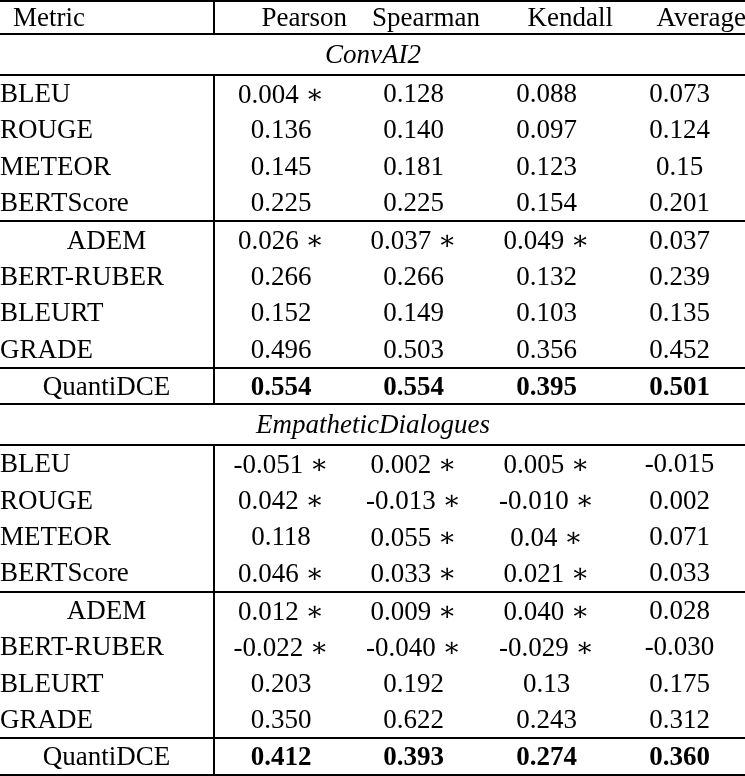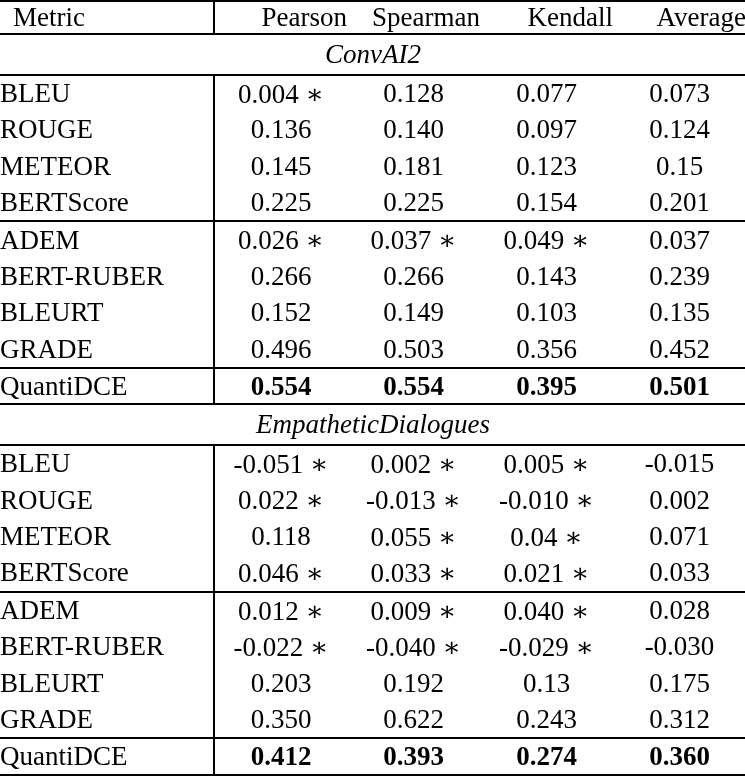"0.077" td.value-cell { text: 0.077 -> 0.088 }
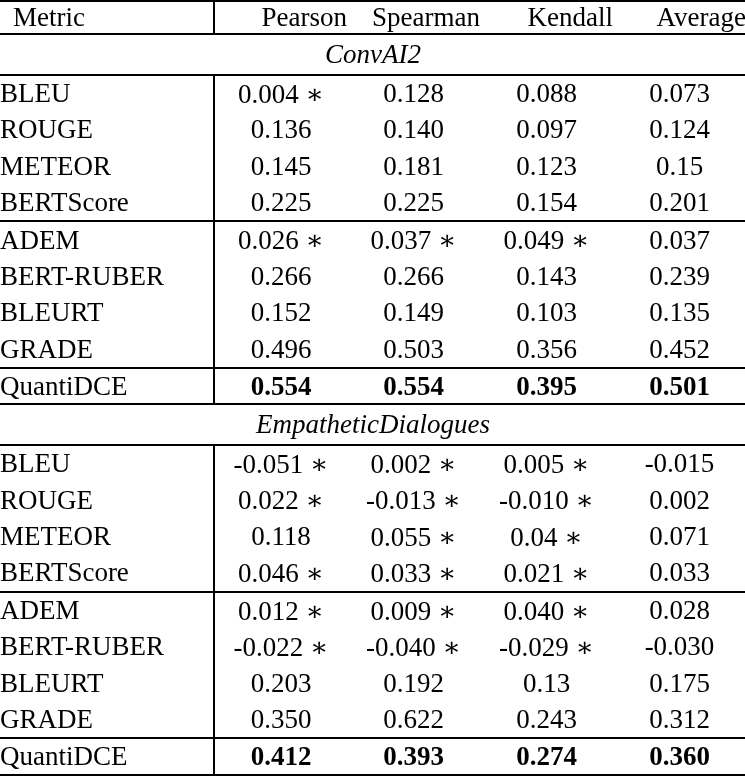"ADEM" tr.group-start td { text-align: none -> center }
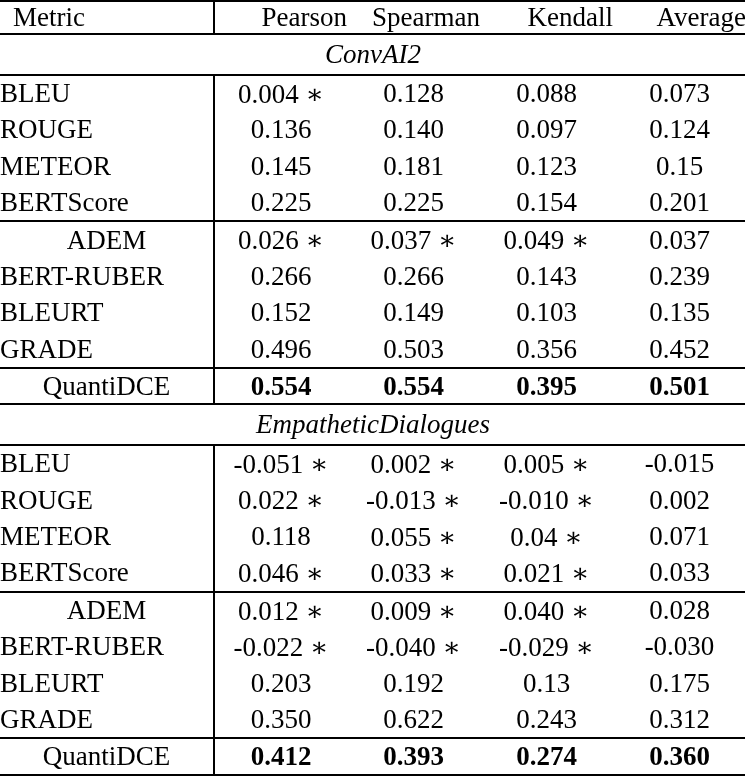"0.143" td.value-cell { text: 0.143 -> 0.132 }
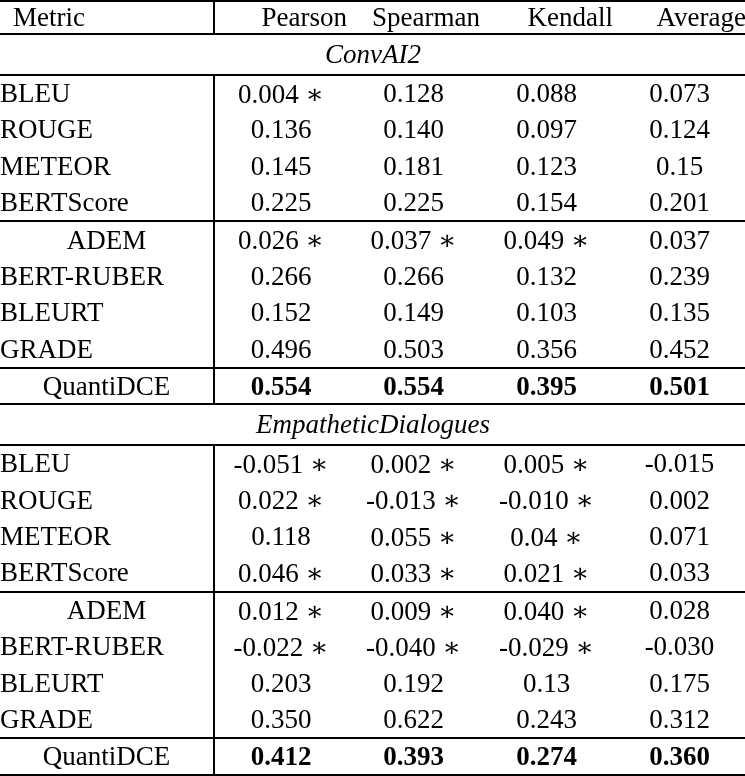"0.022 ∗" td.value-cell { text: 0.022 -> 0.042 }
